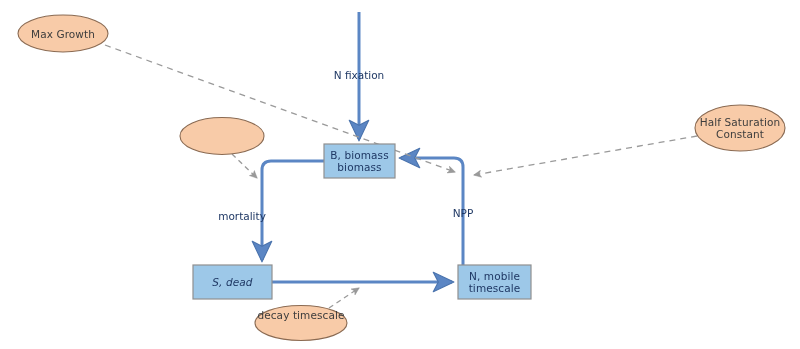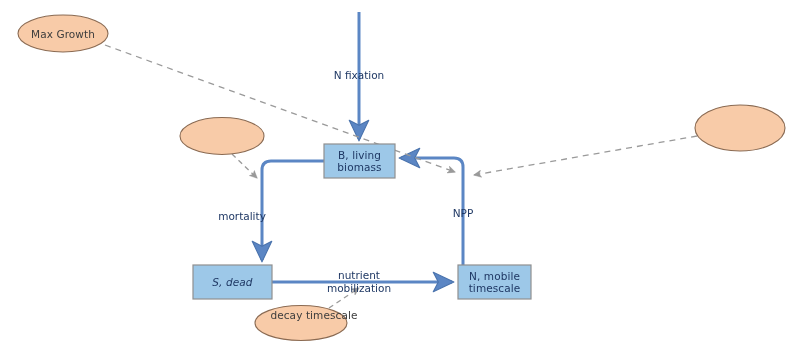"Half Saturation" div.node-label { html: none -> <div> <span>Half Saturation</span> <span>Constant</span> </div> }
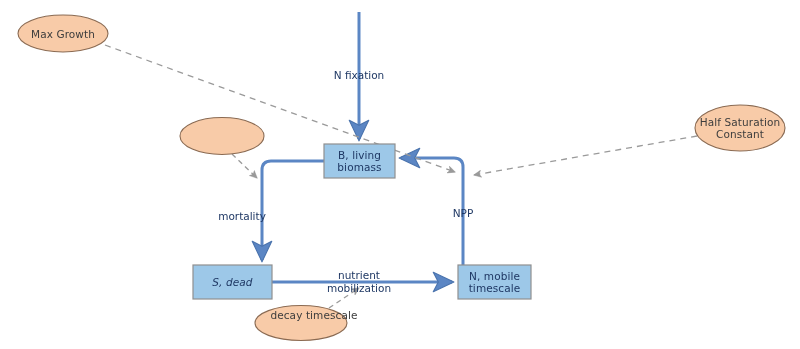"B, living" span { text: living -> biomass }
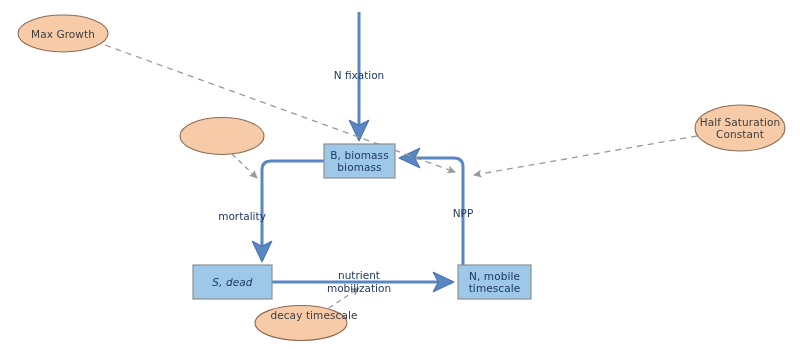"nutrient" div.edge-label { html: <div> <span>nutrient</span> <span>mobilization</span> </div> -> none }
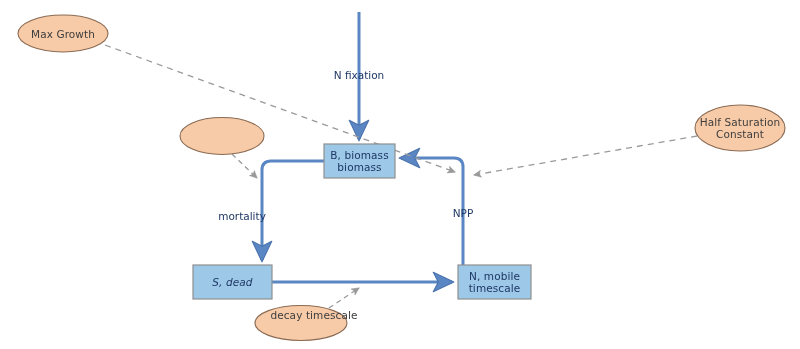"decay timescale" div.node-label { left: 268px -> 255px }
